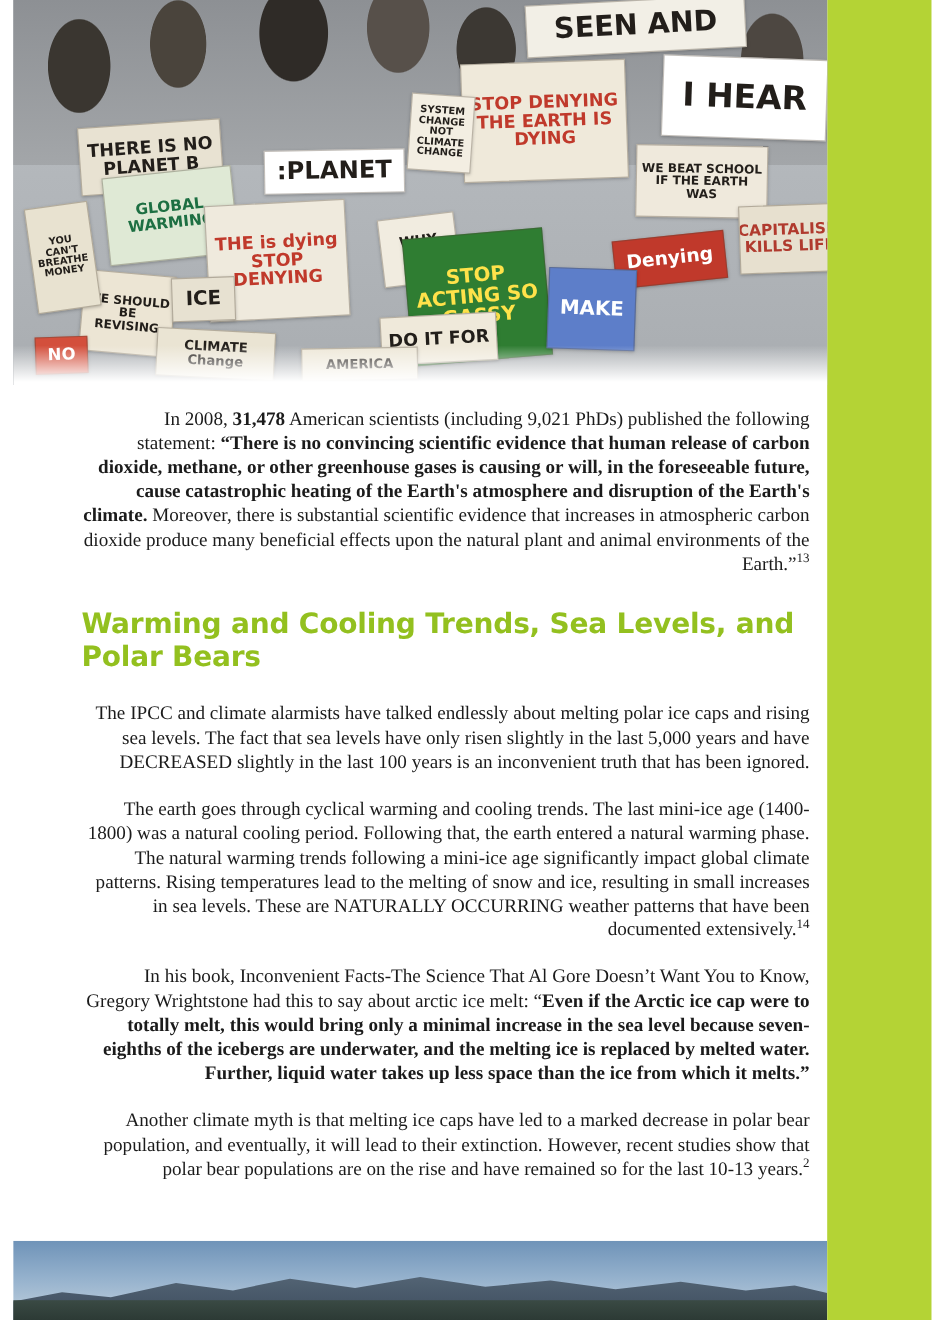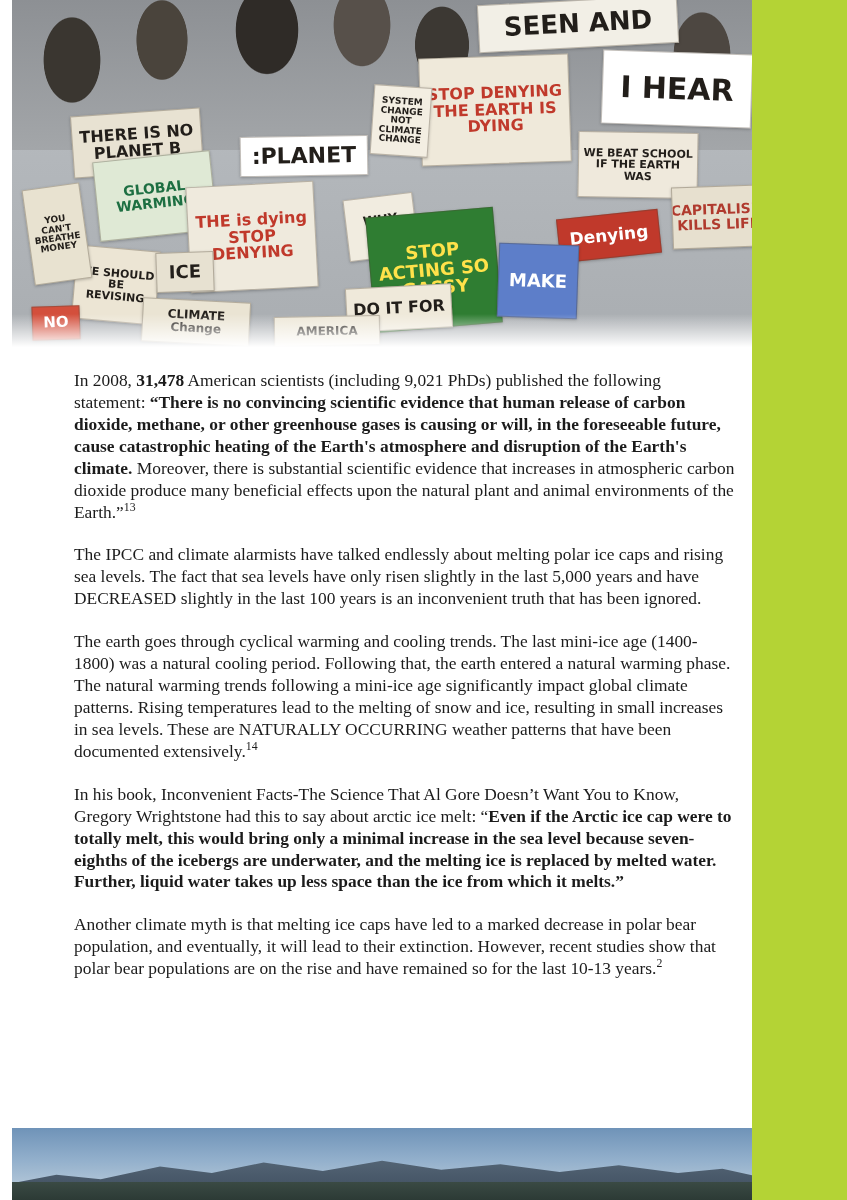"In 2008, 31,478 American scientists" p.body { text-align: left -> right }
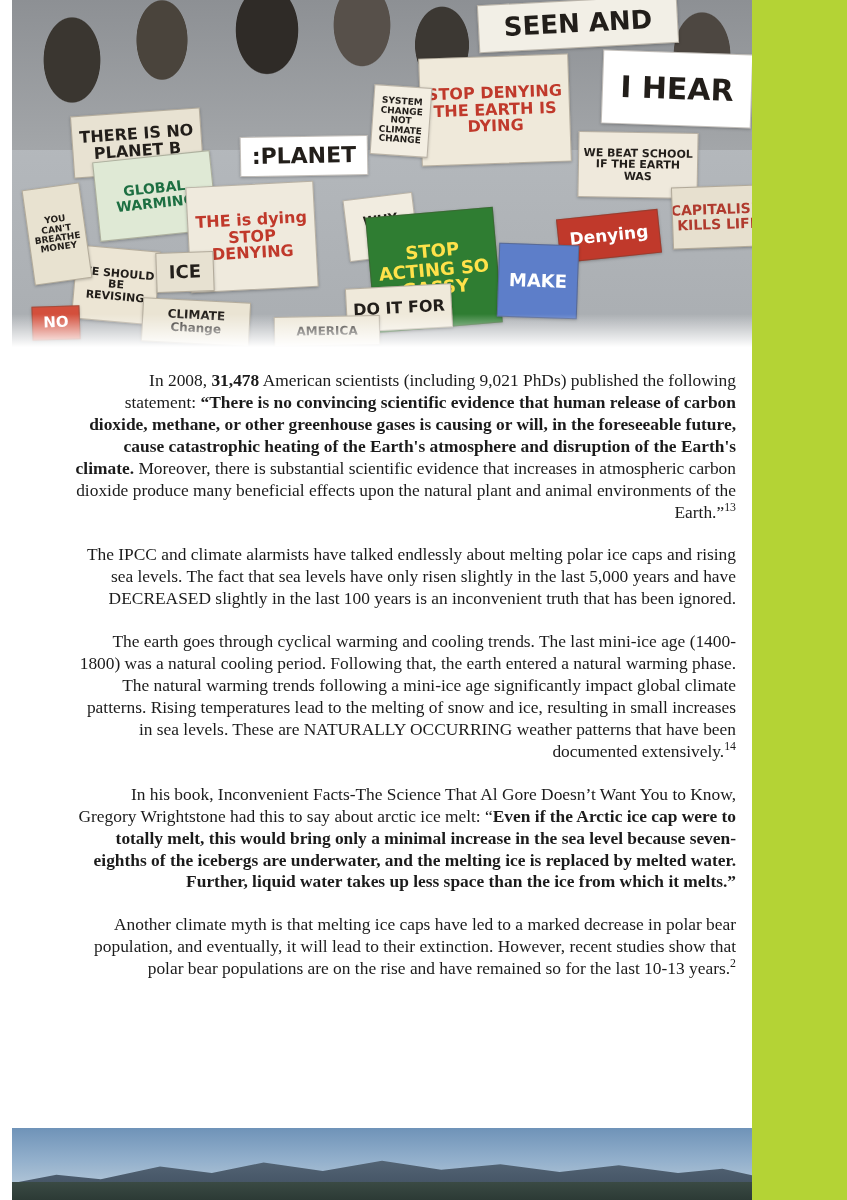"Warming and Cooling Trends, Sea" h2.section { html: none -> <h2>Warming and Cooling Trends, Sea Levels, and Polar Bears</h2> }
